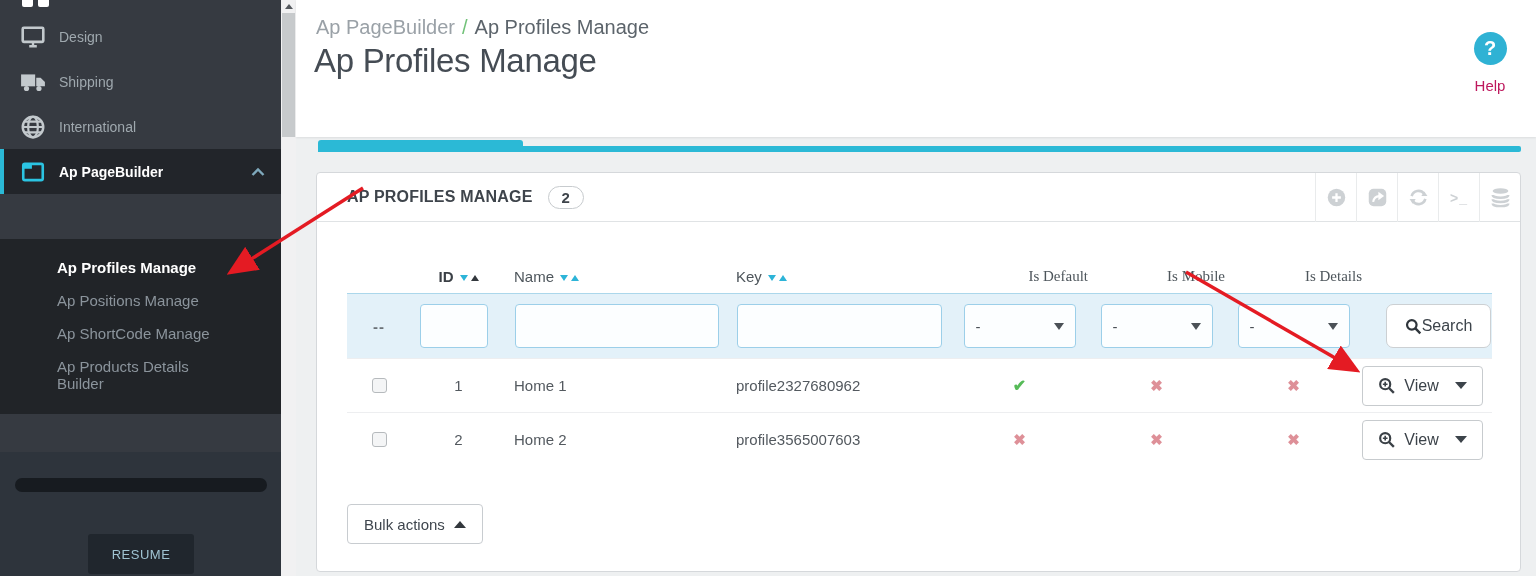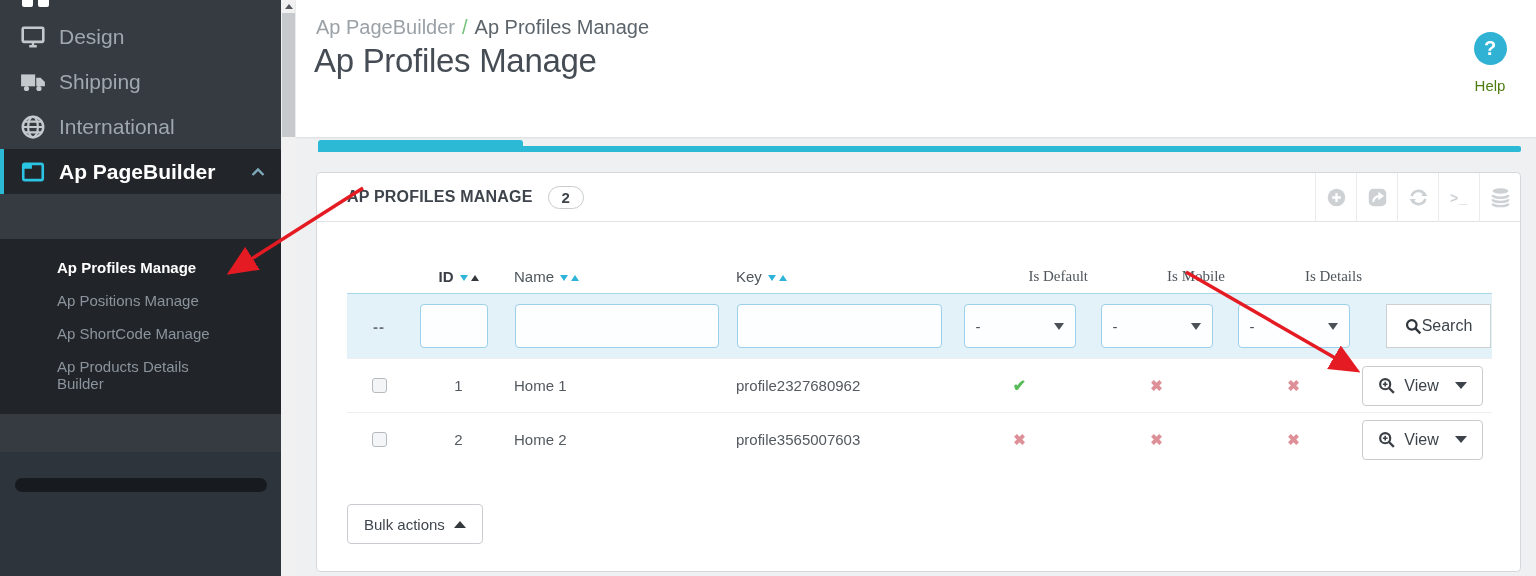"Design" .nav-item { font-size: 21px -> 14px }
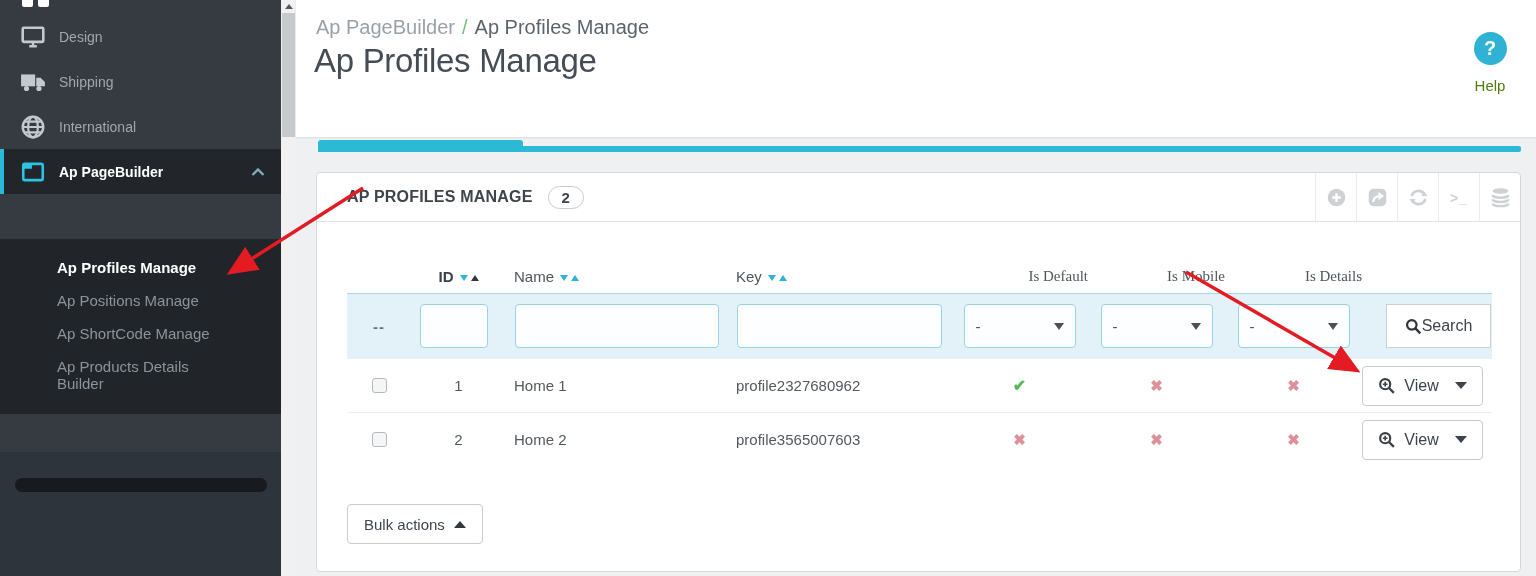"Help" .help-label { color: #4d7c0f -> #be185d }
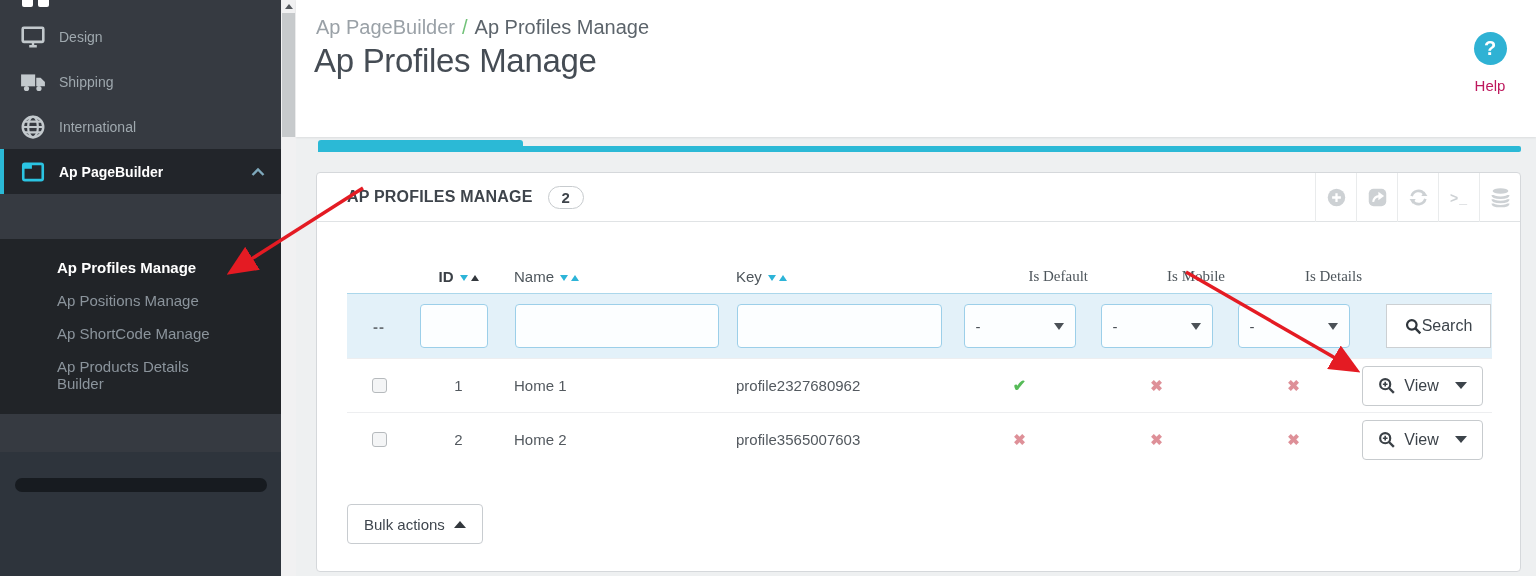"Search" .btn-search { border-radius: 0 -> 7px }
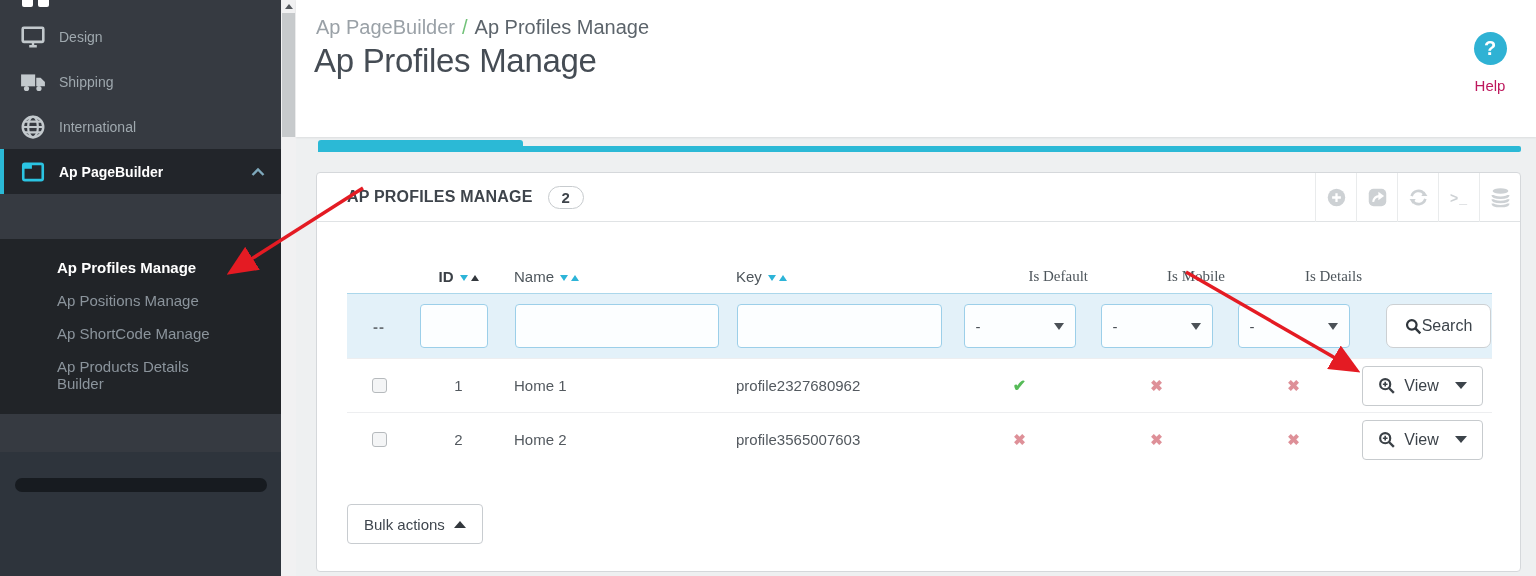"RESUME" button.resume-btn { html: none -> <button>RESUME</button> }
